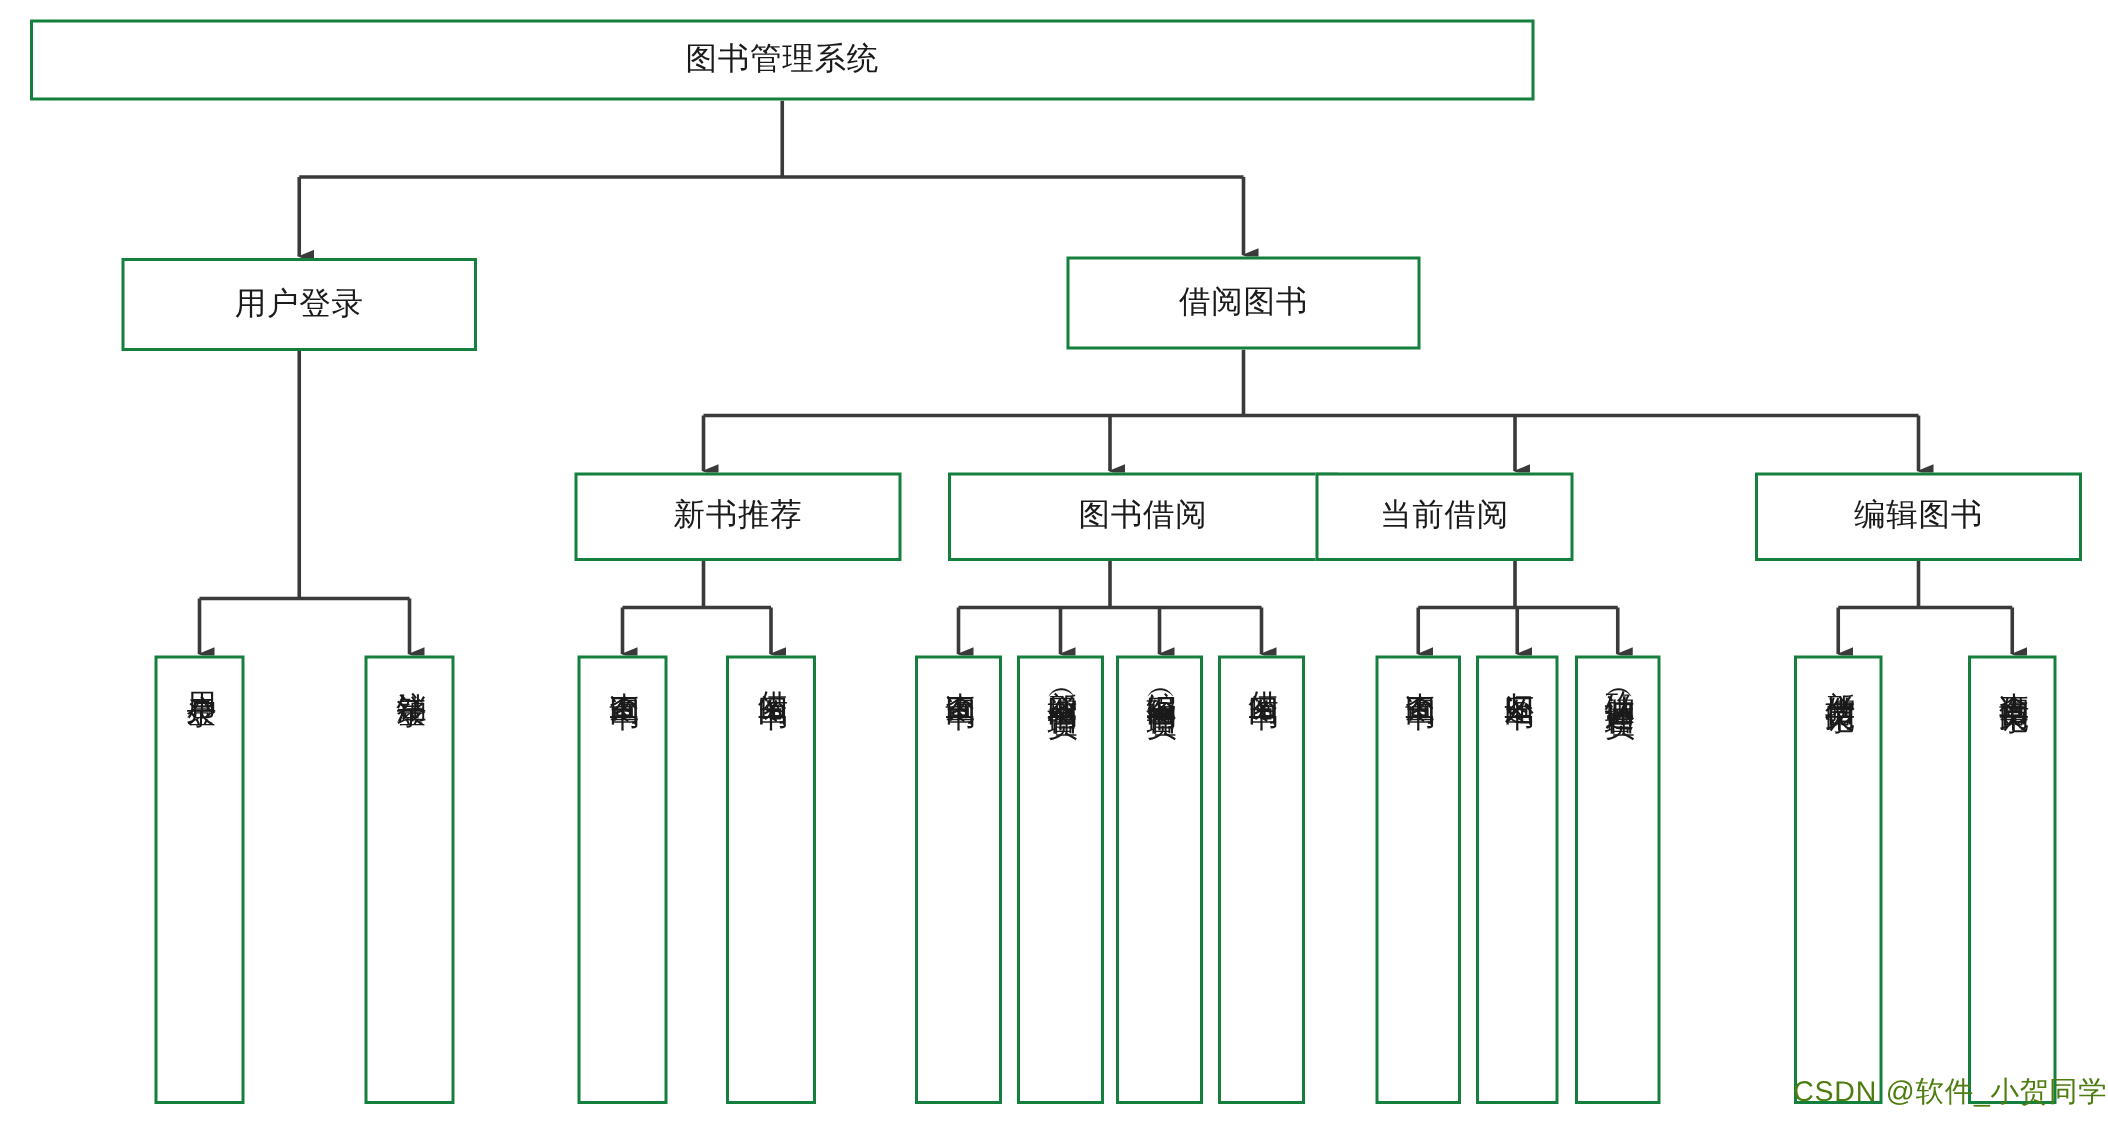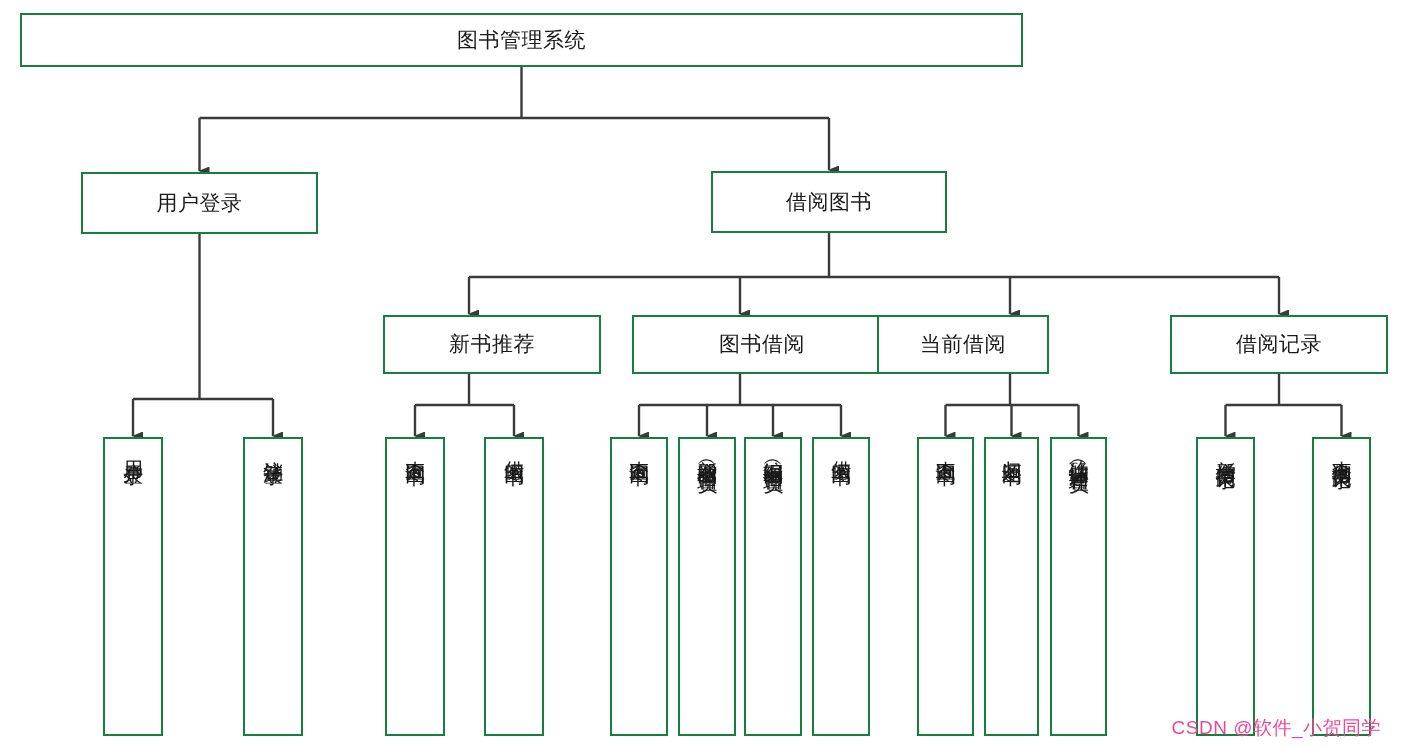"借阅记录" span.label { text: 借阅记录 -> 编辑图书 }
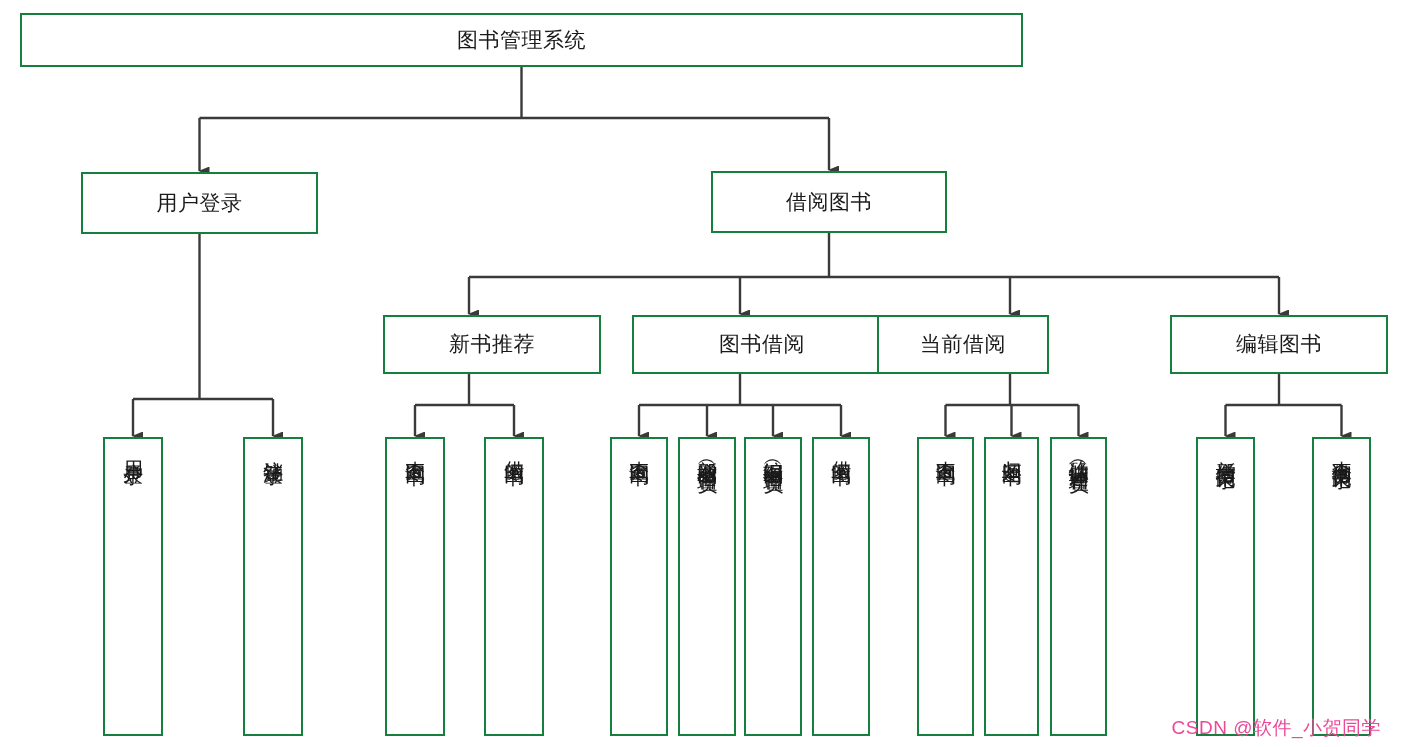"CSDN @软件_小贺同学" .watermark { color: #ec4899 -> #4d7c0f; right: 24px -> 0 }
